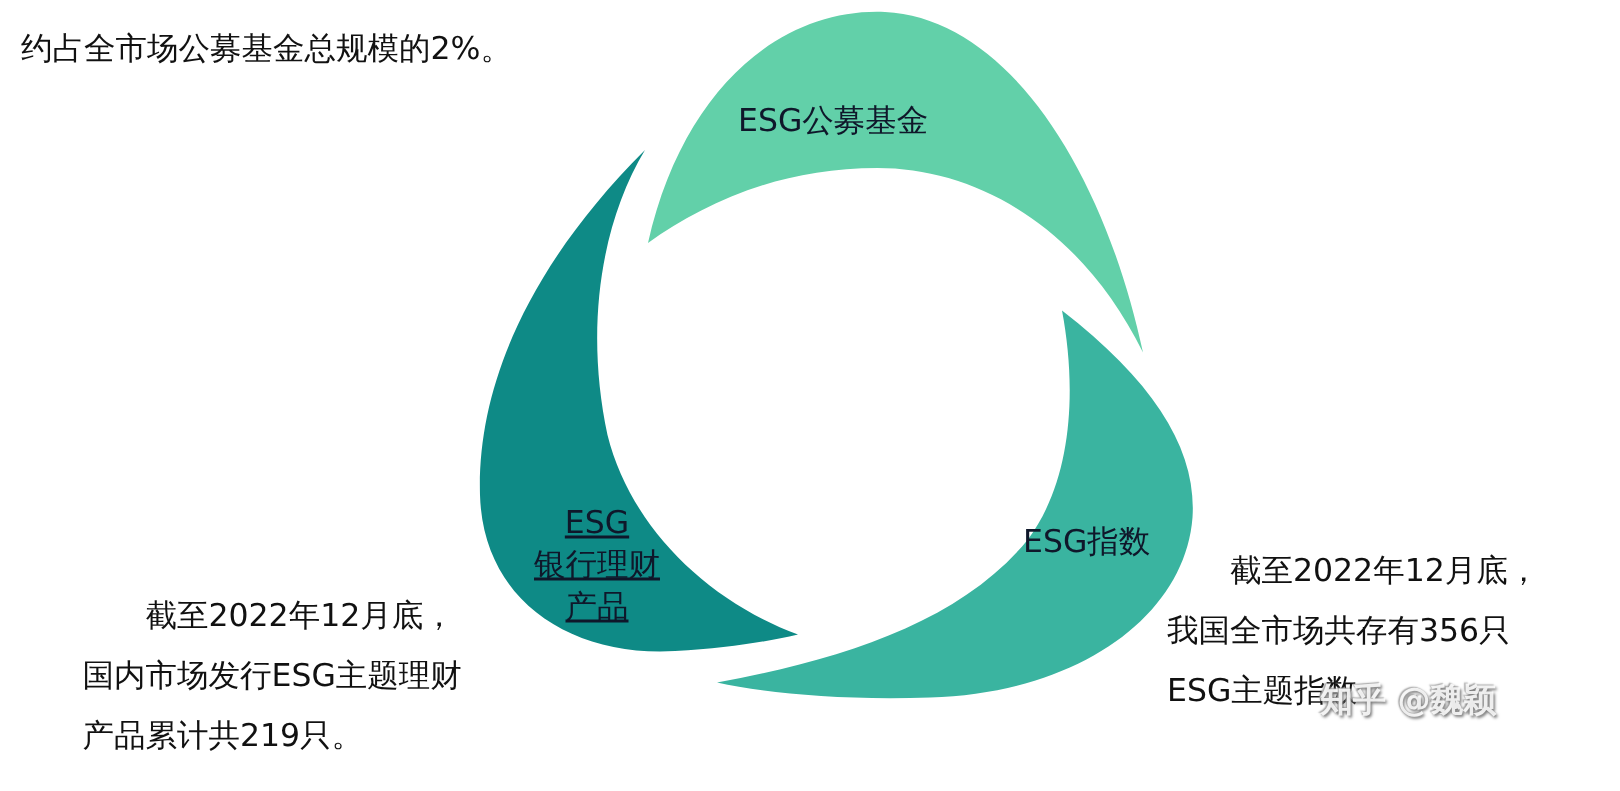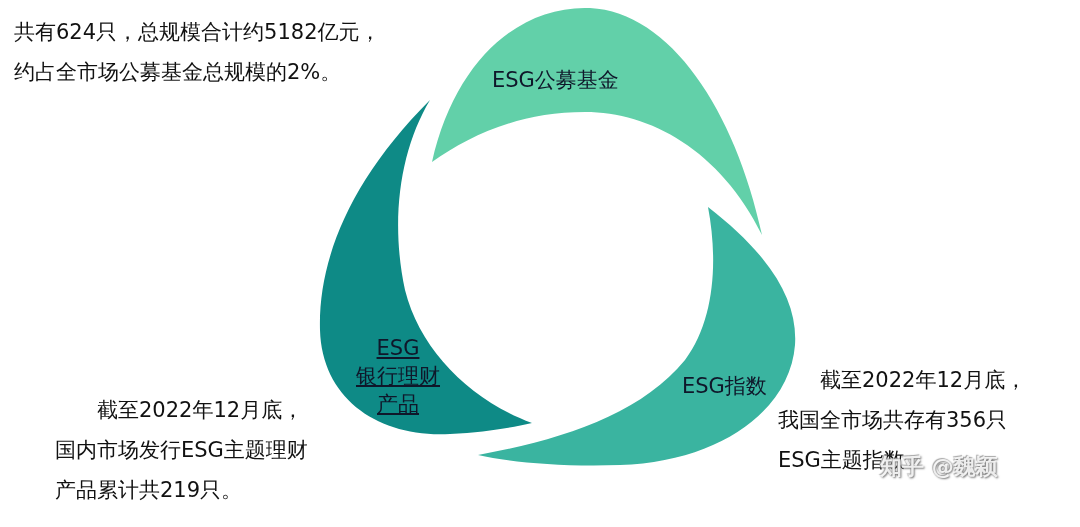"共有624只，总规模合计约5182亿元，" span.line { html: <span>共有624只，总规模合计约5182亿元，</span> -> none }
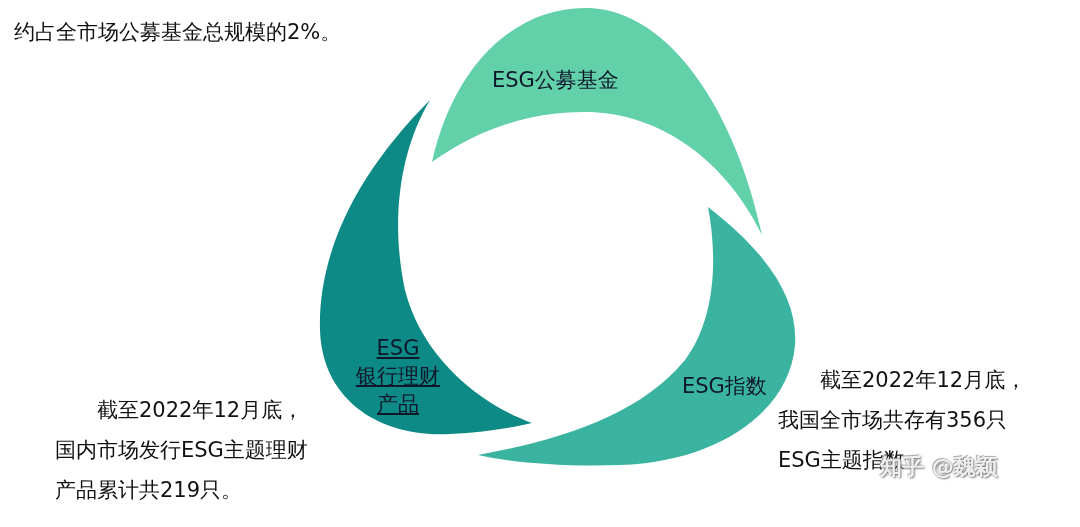"ESG指数" div.shape-label { top: 372px -> 347px }
